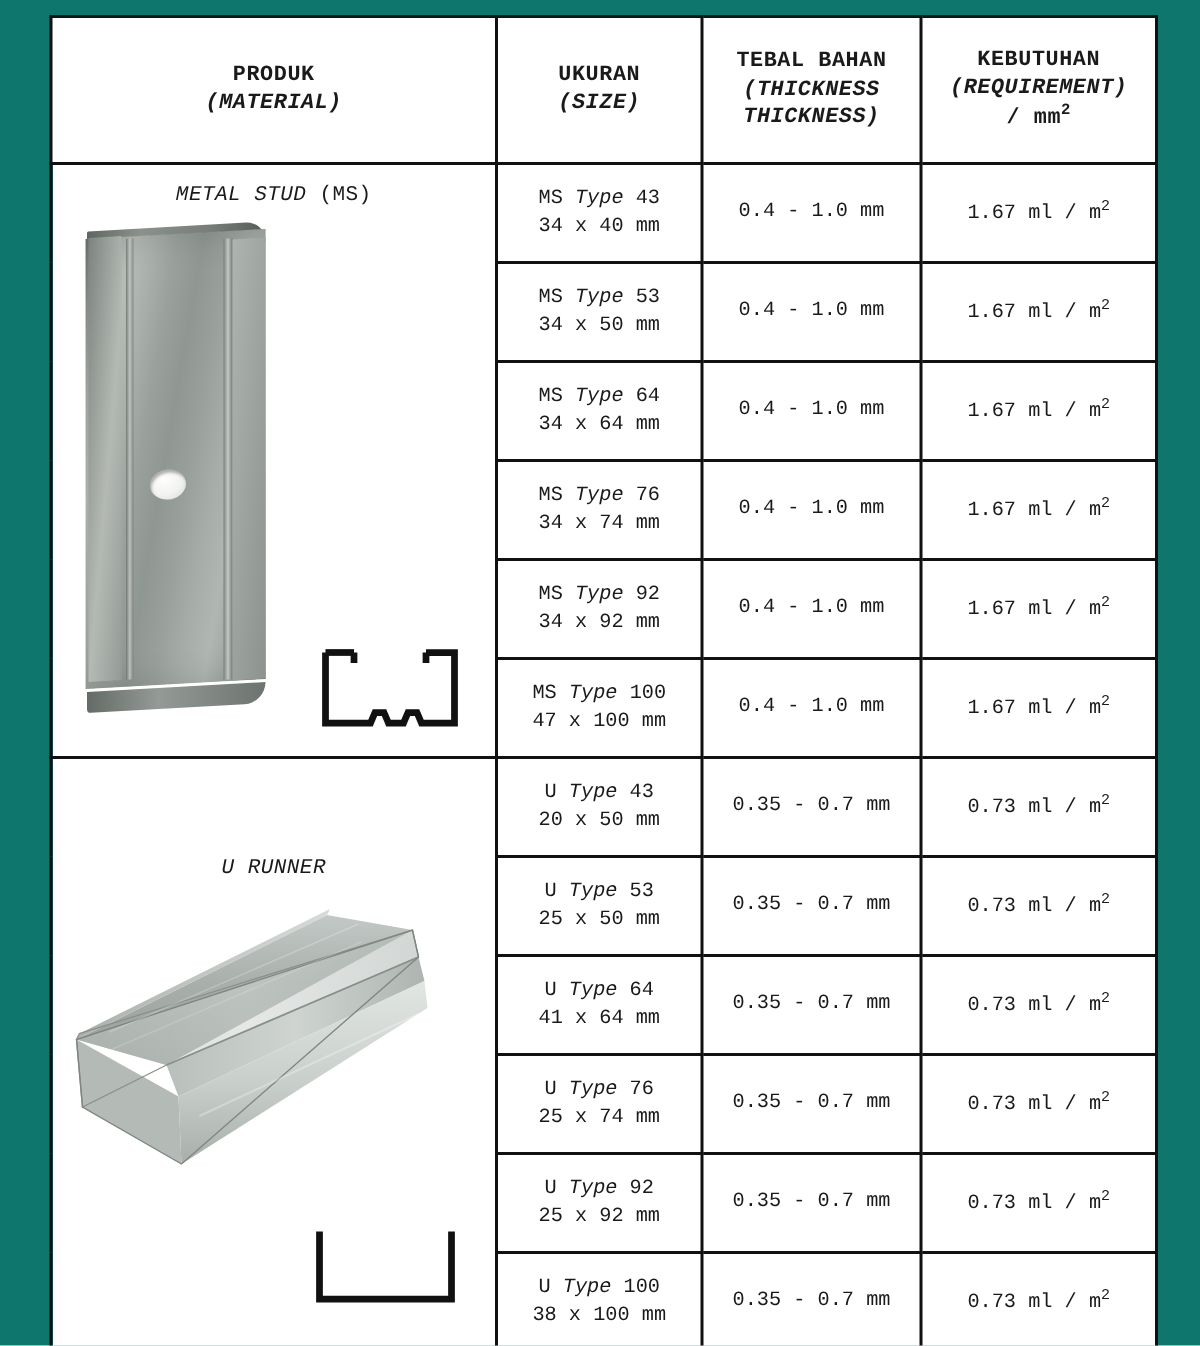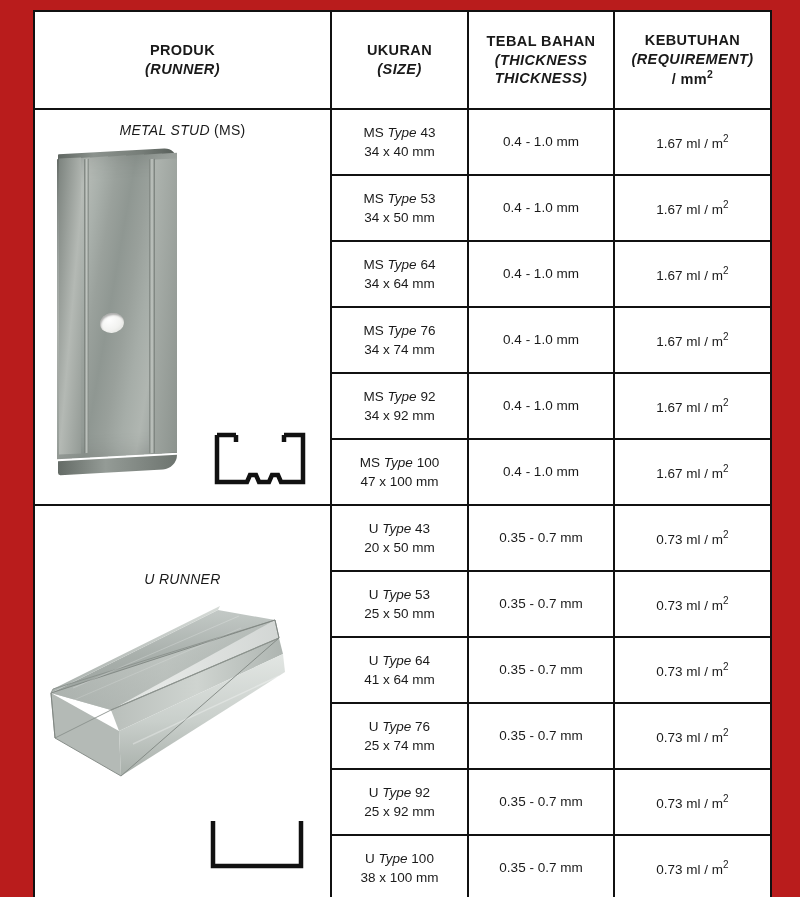"PRODUK" .sheet { background: #b91c1c -> #0f766e; font-family: none -> Liberation Mono, monospace }
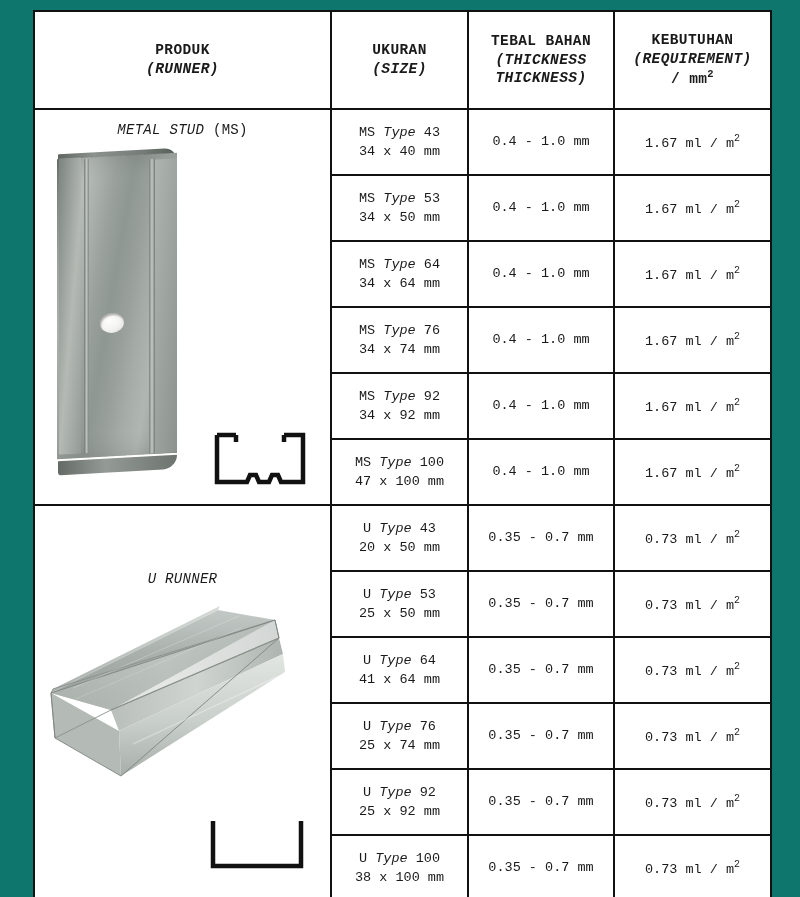"(RUNNER)" span.ln-ital { text: RUNNER -> MATERIAL }
